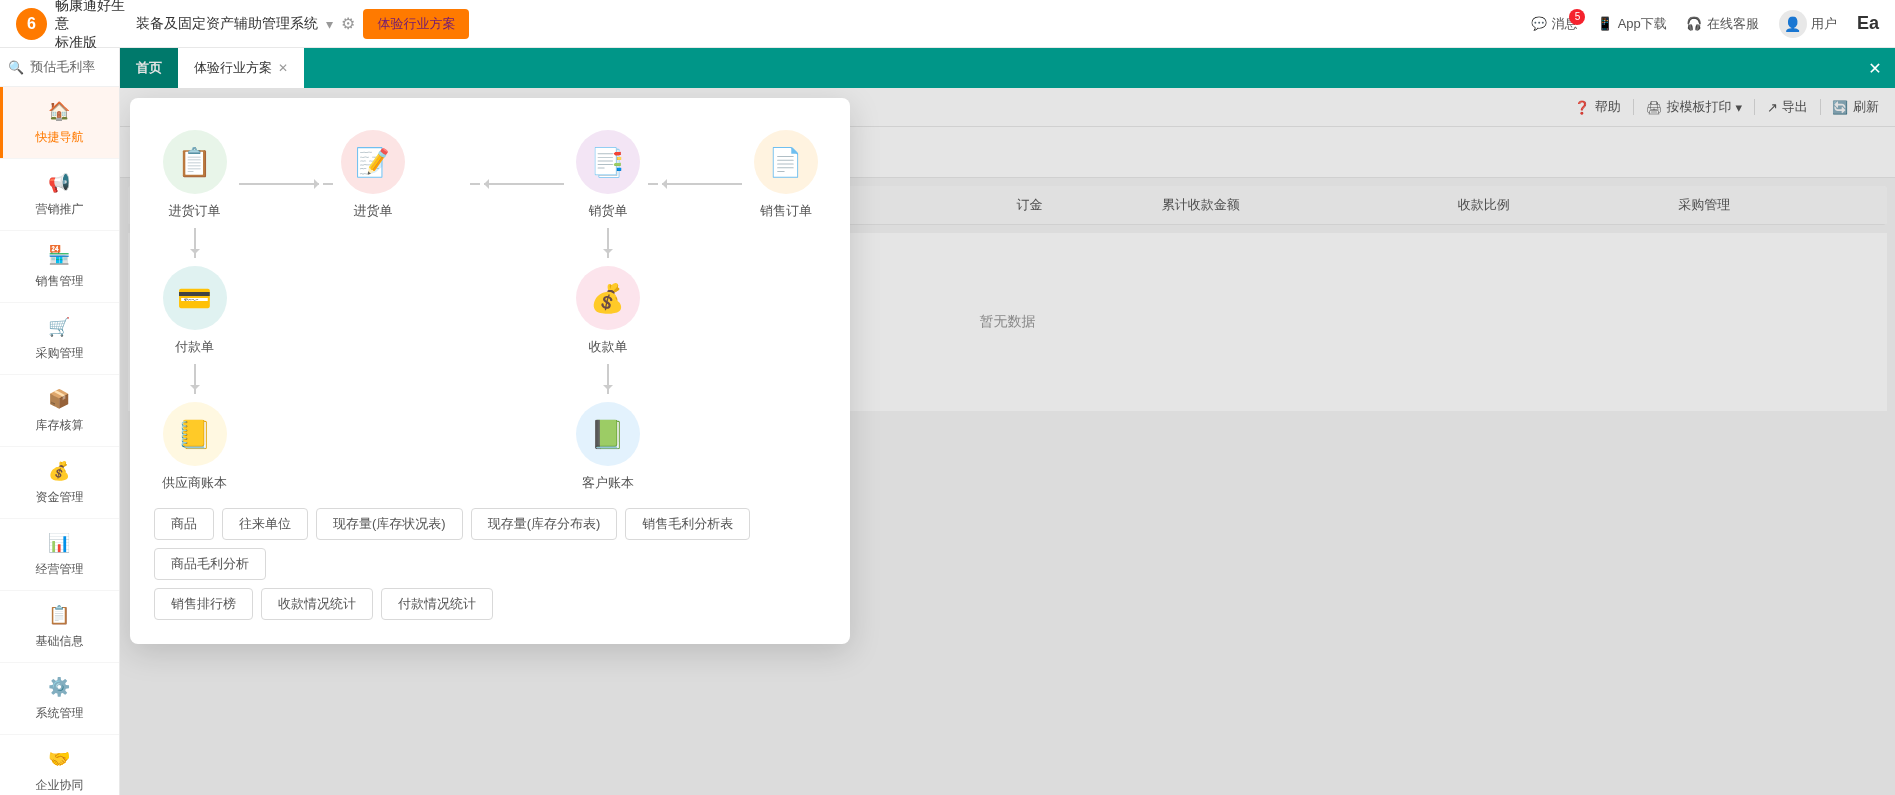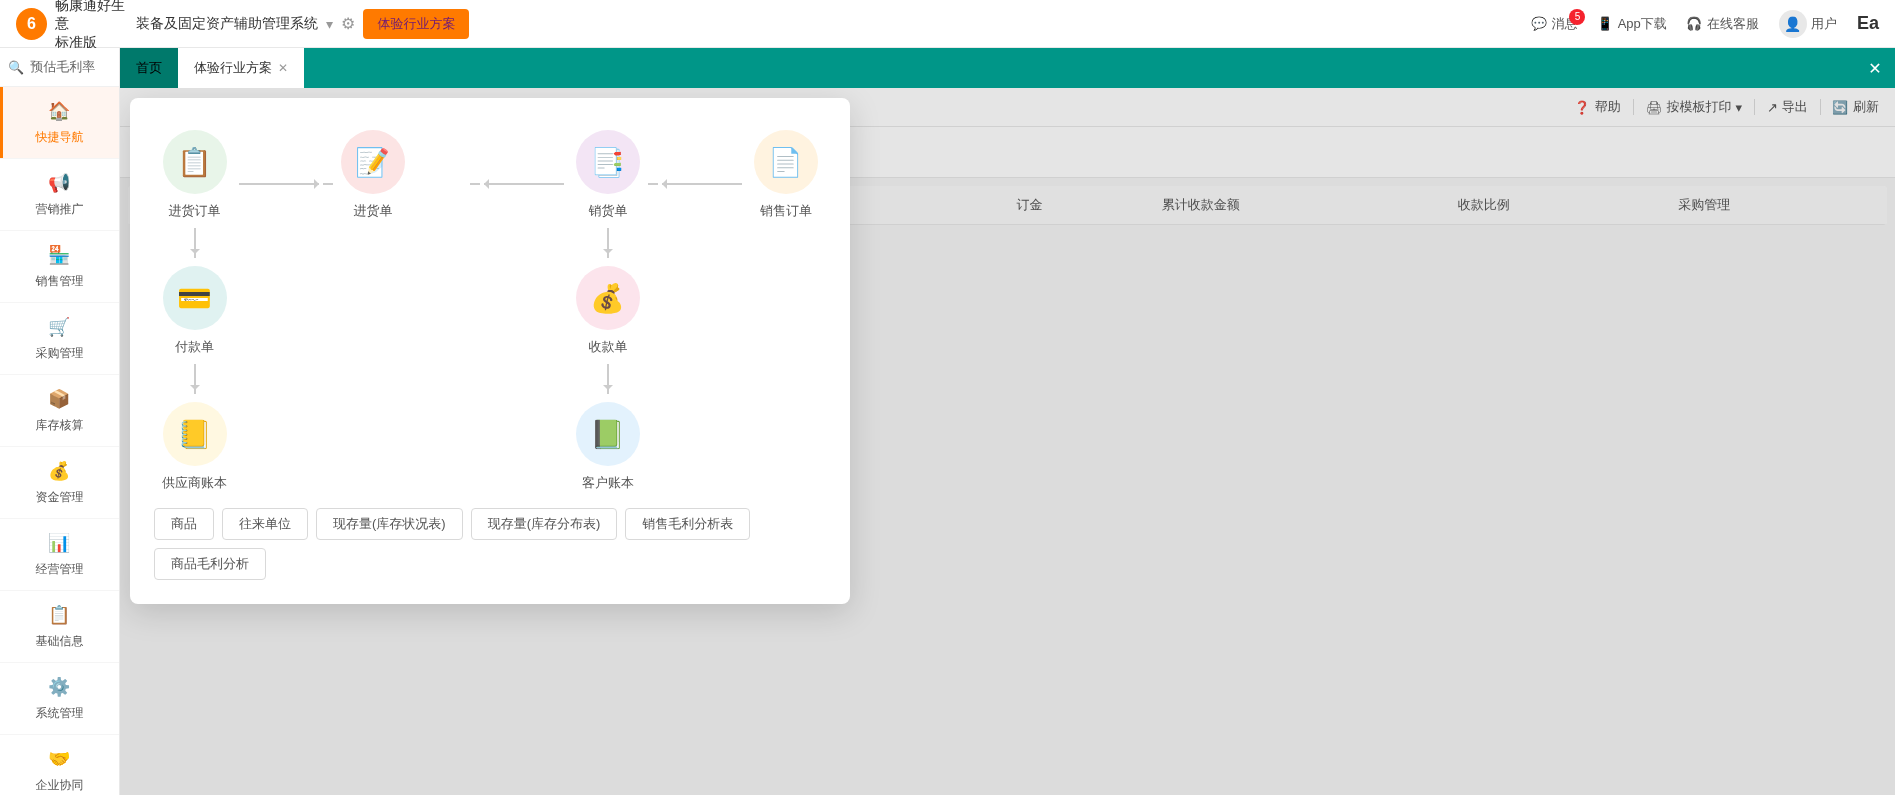"首页" .tab-item.home { color: #000000 -> #e5e5e5; font-weight: none -> bold }
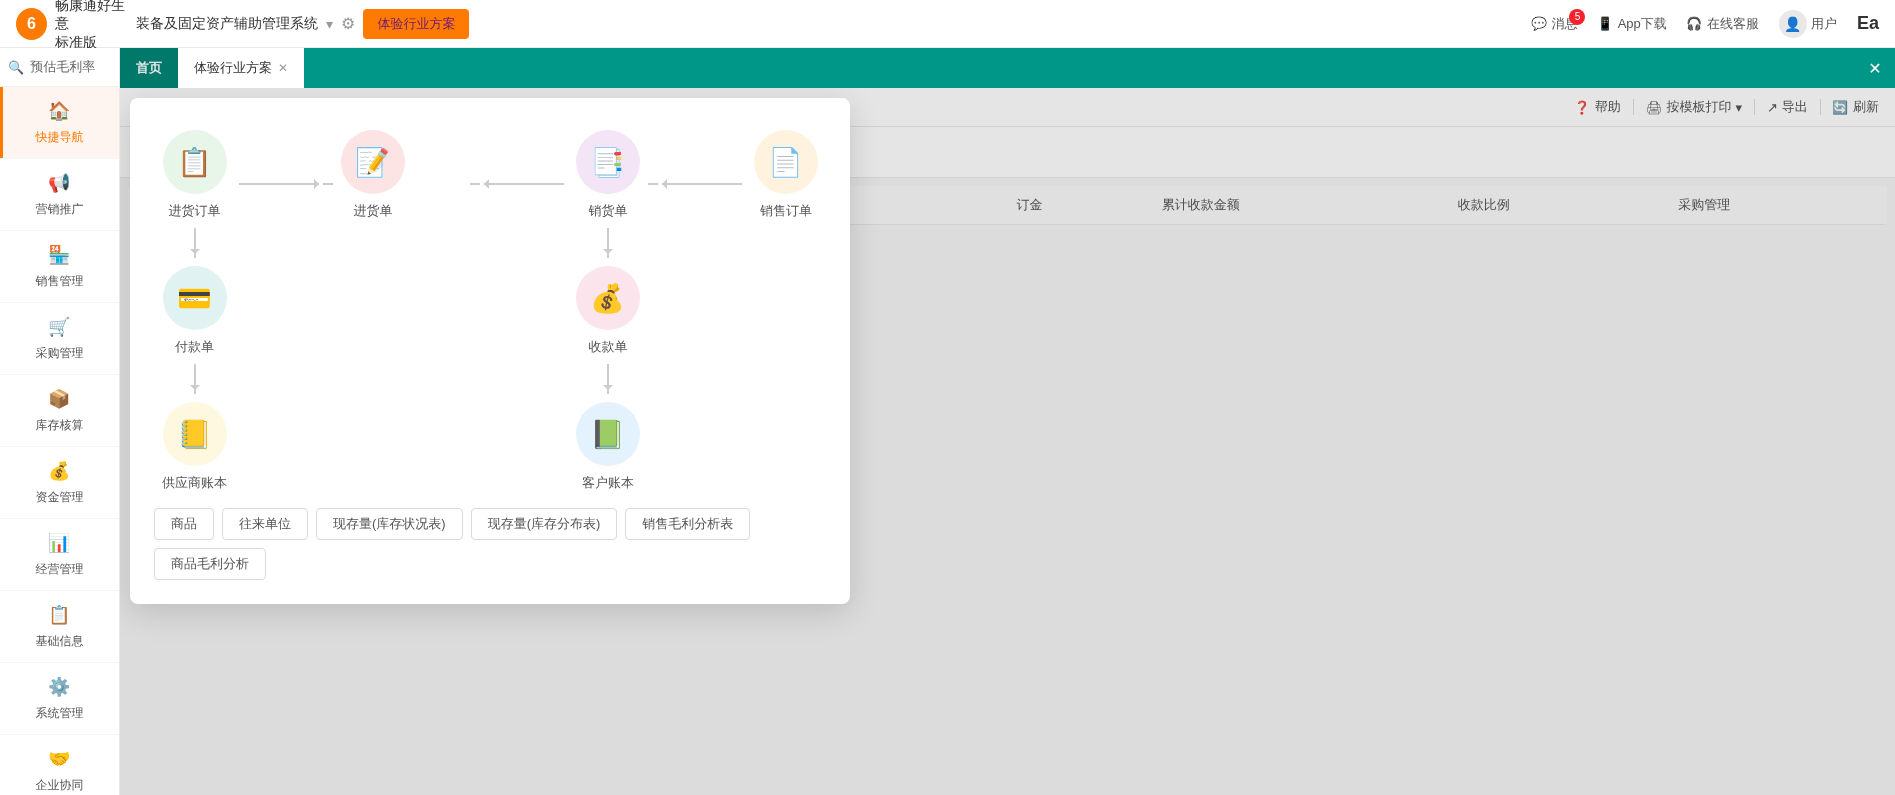"暂无数据" div.no-data { html: none -> <div>暂无数据</div> }
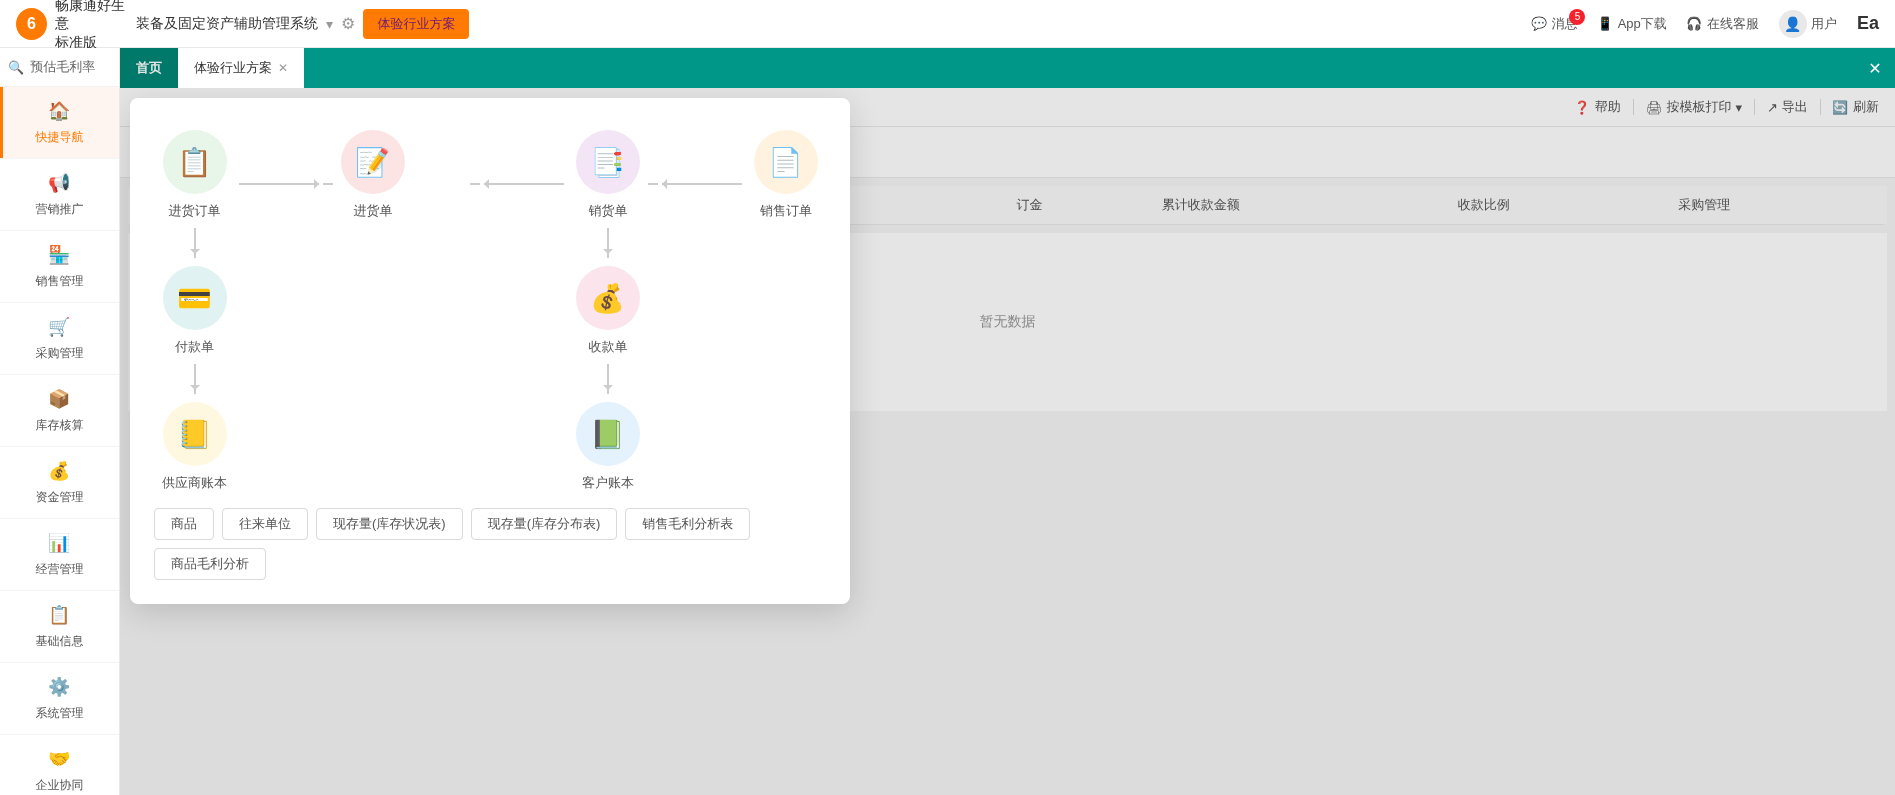"销售排行榜" div.function-buttons { html: none -> <div> <button>销售排行榜</button> <button>收款情况统计</button> <button>付款情况统计</button> </div> }
